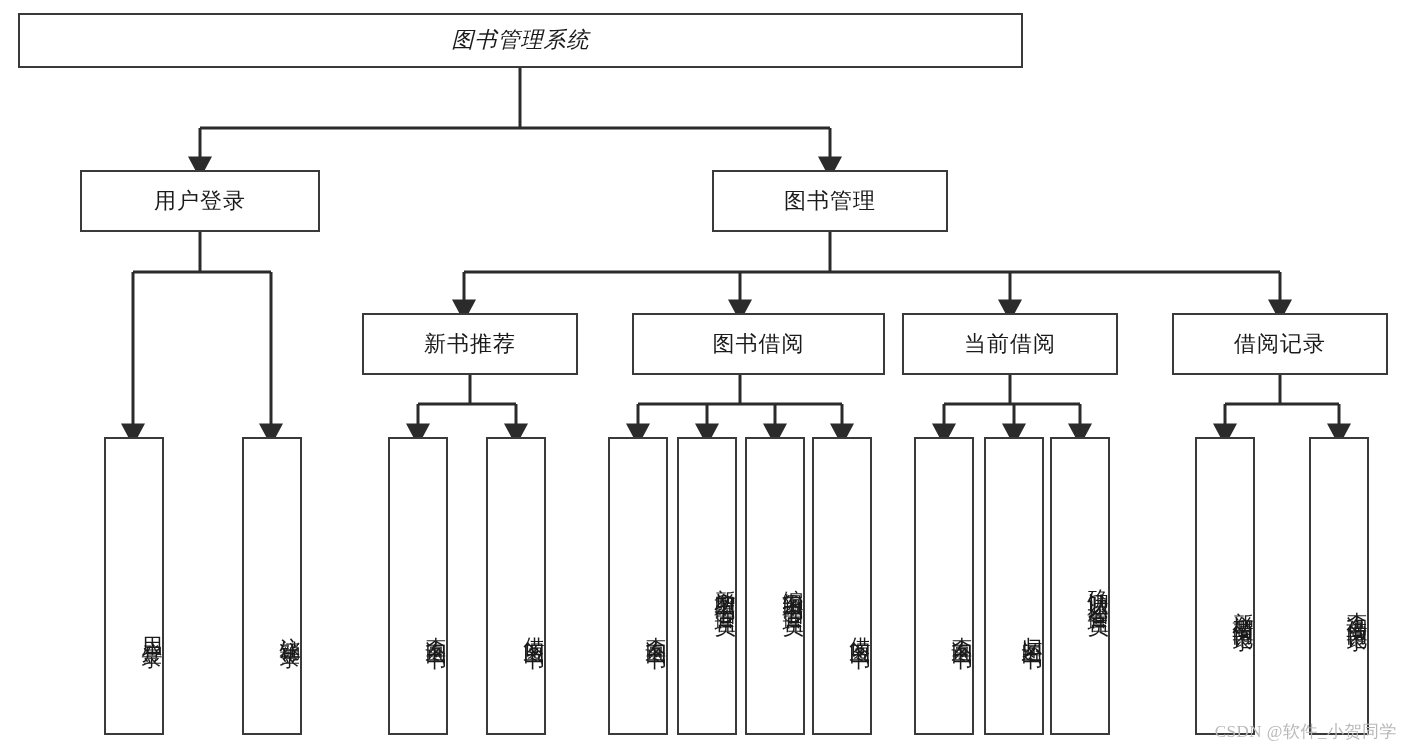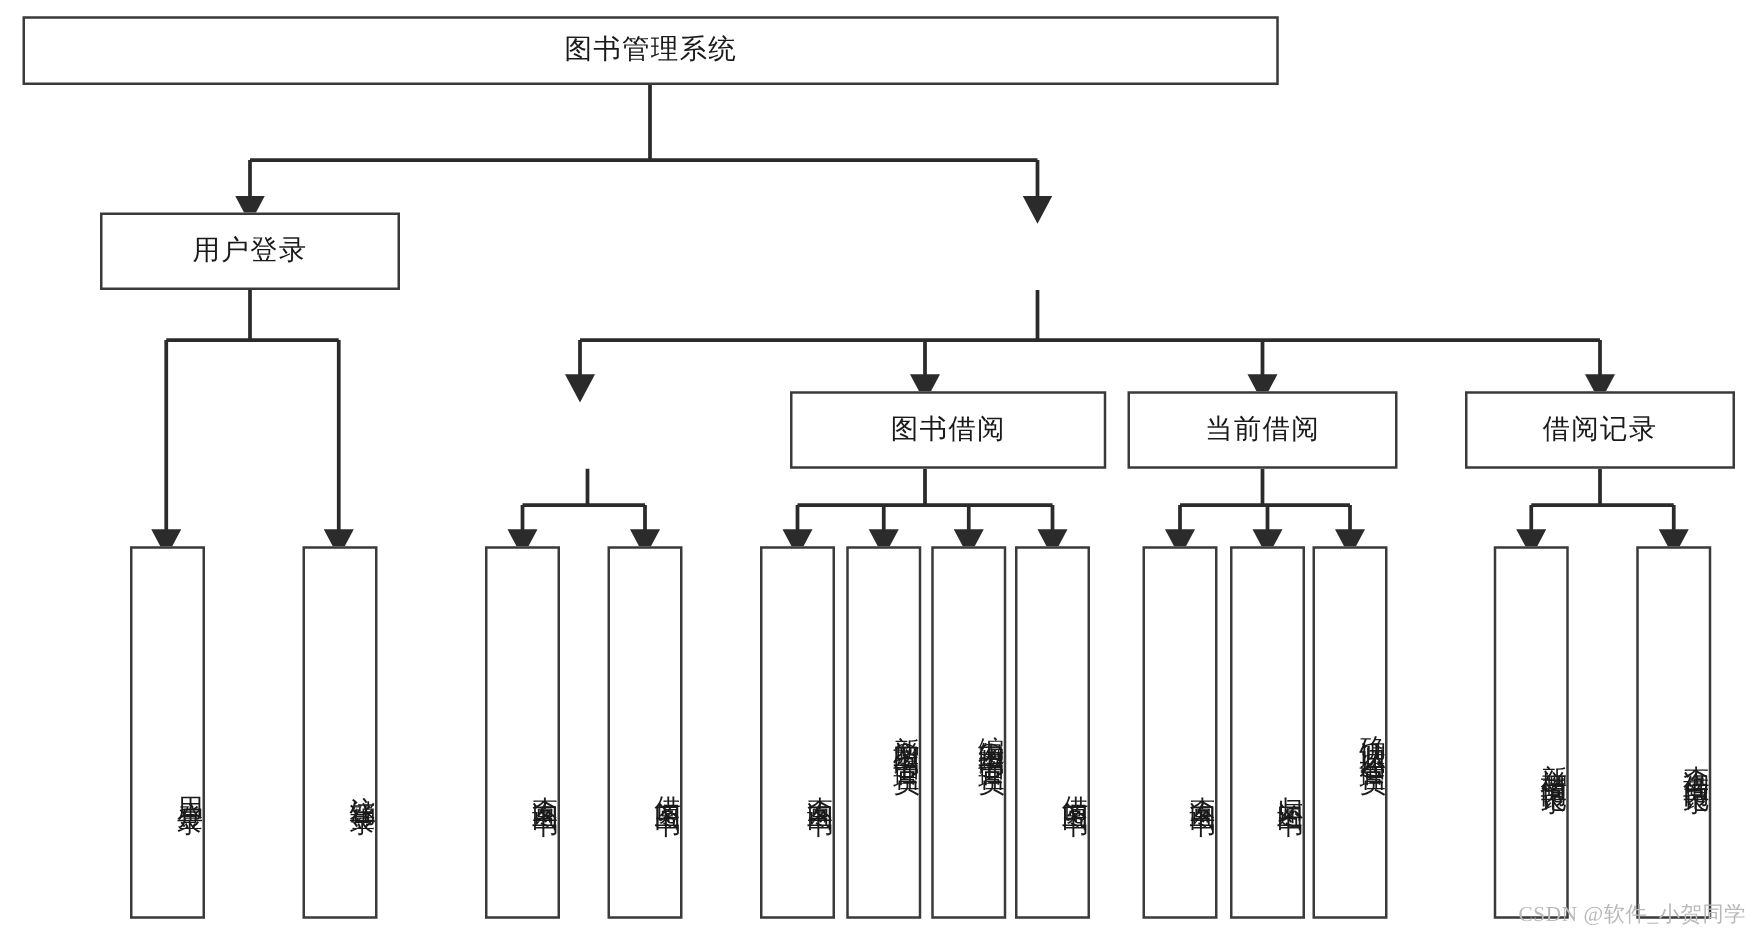"图书管理系统" div.node { font-style: none -> italic }
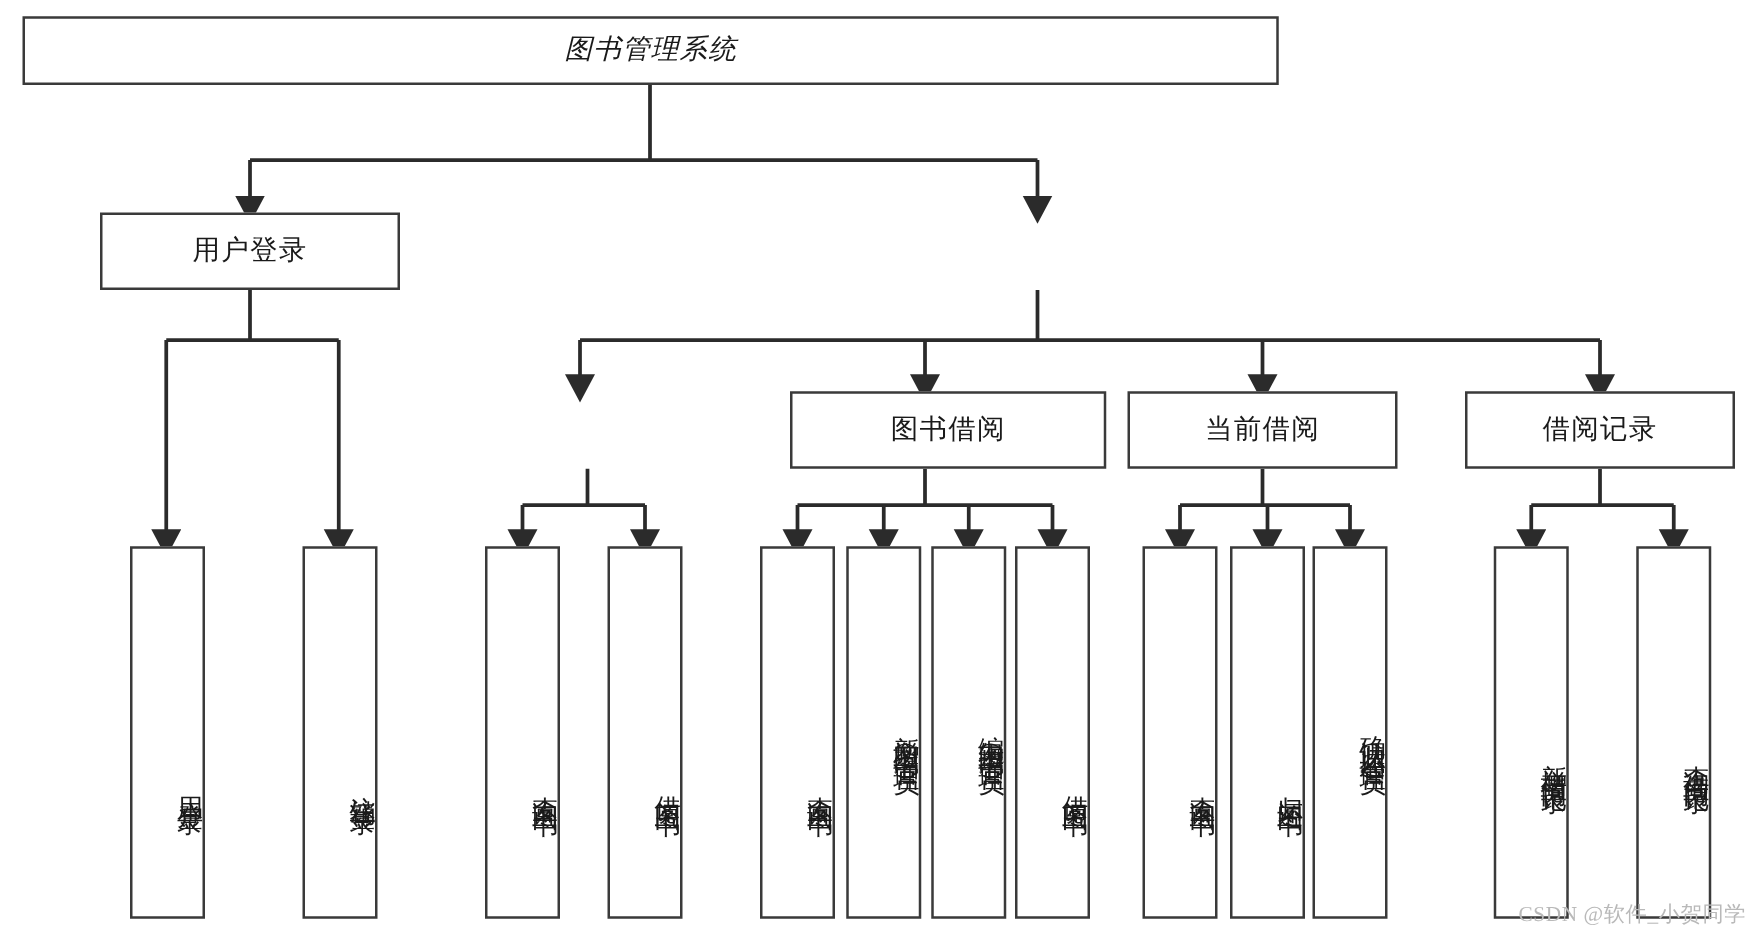"图书管理" div.node { html: none -> <div> <span>图书管理</span> </div> }
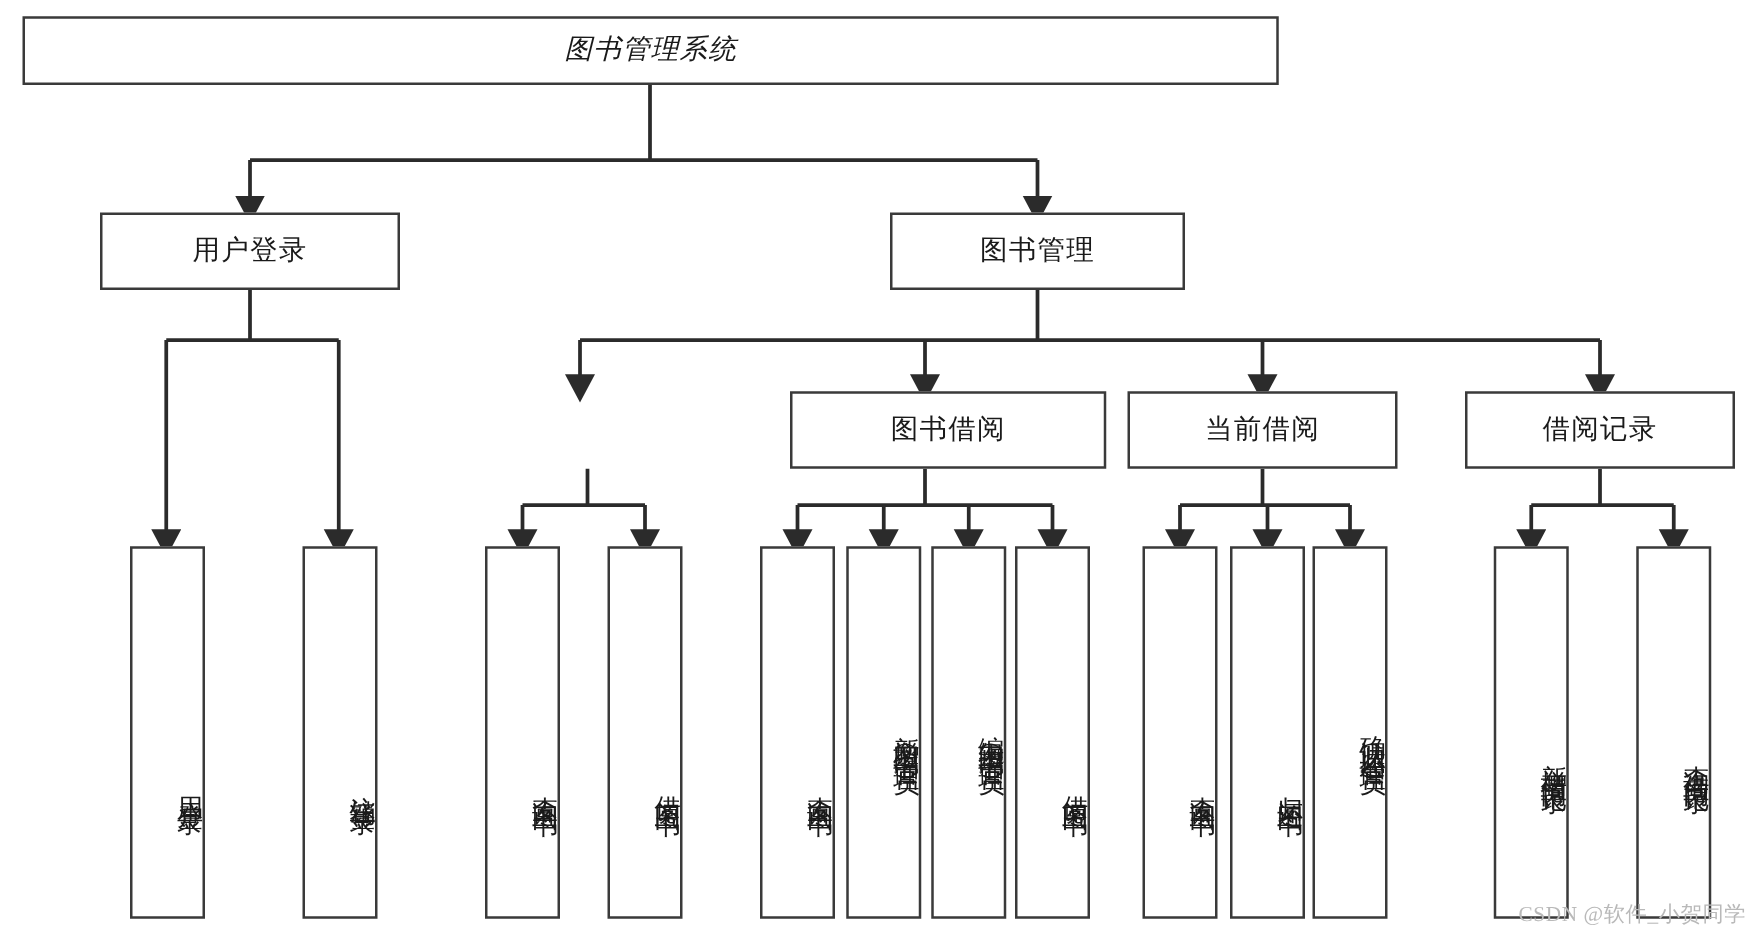"新书推荐" div.node { html: none -> <div> <span>新书推荐</span> </div> }
